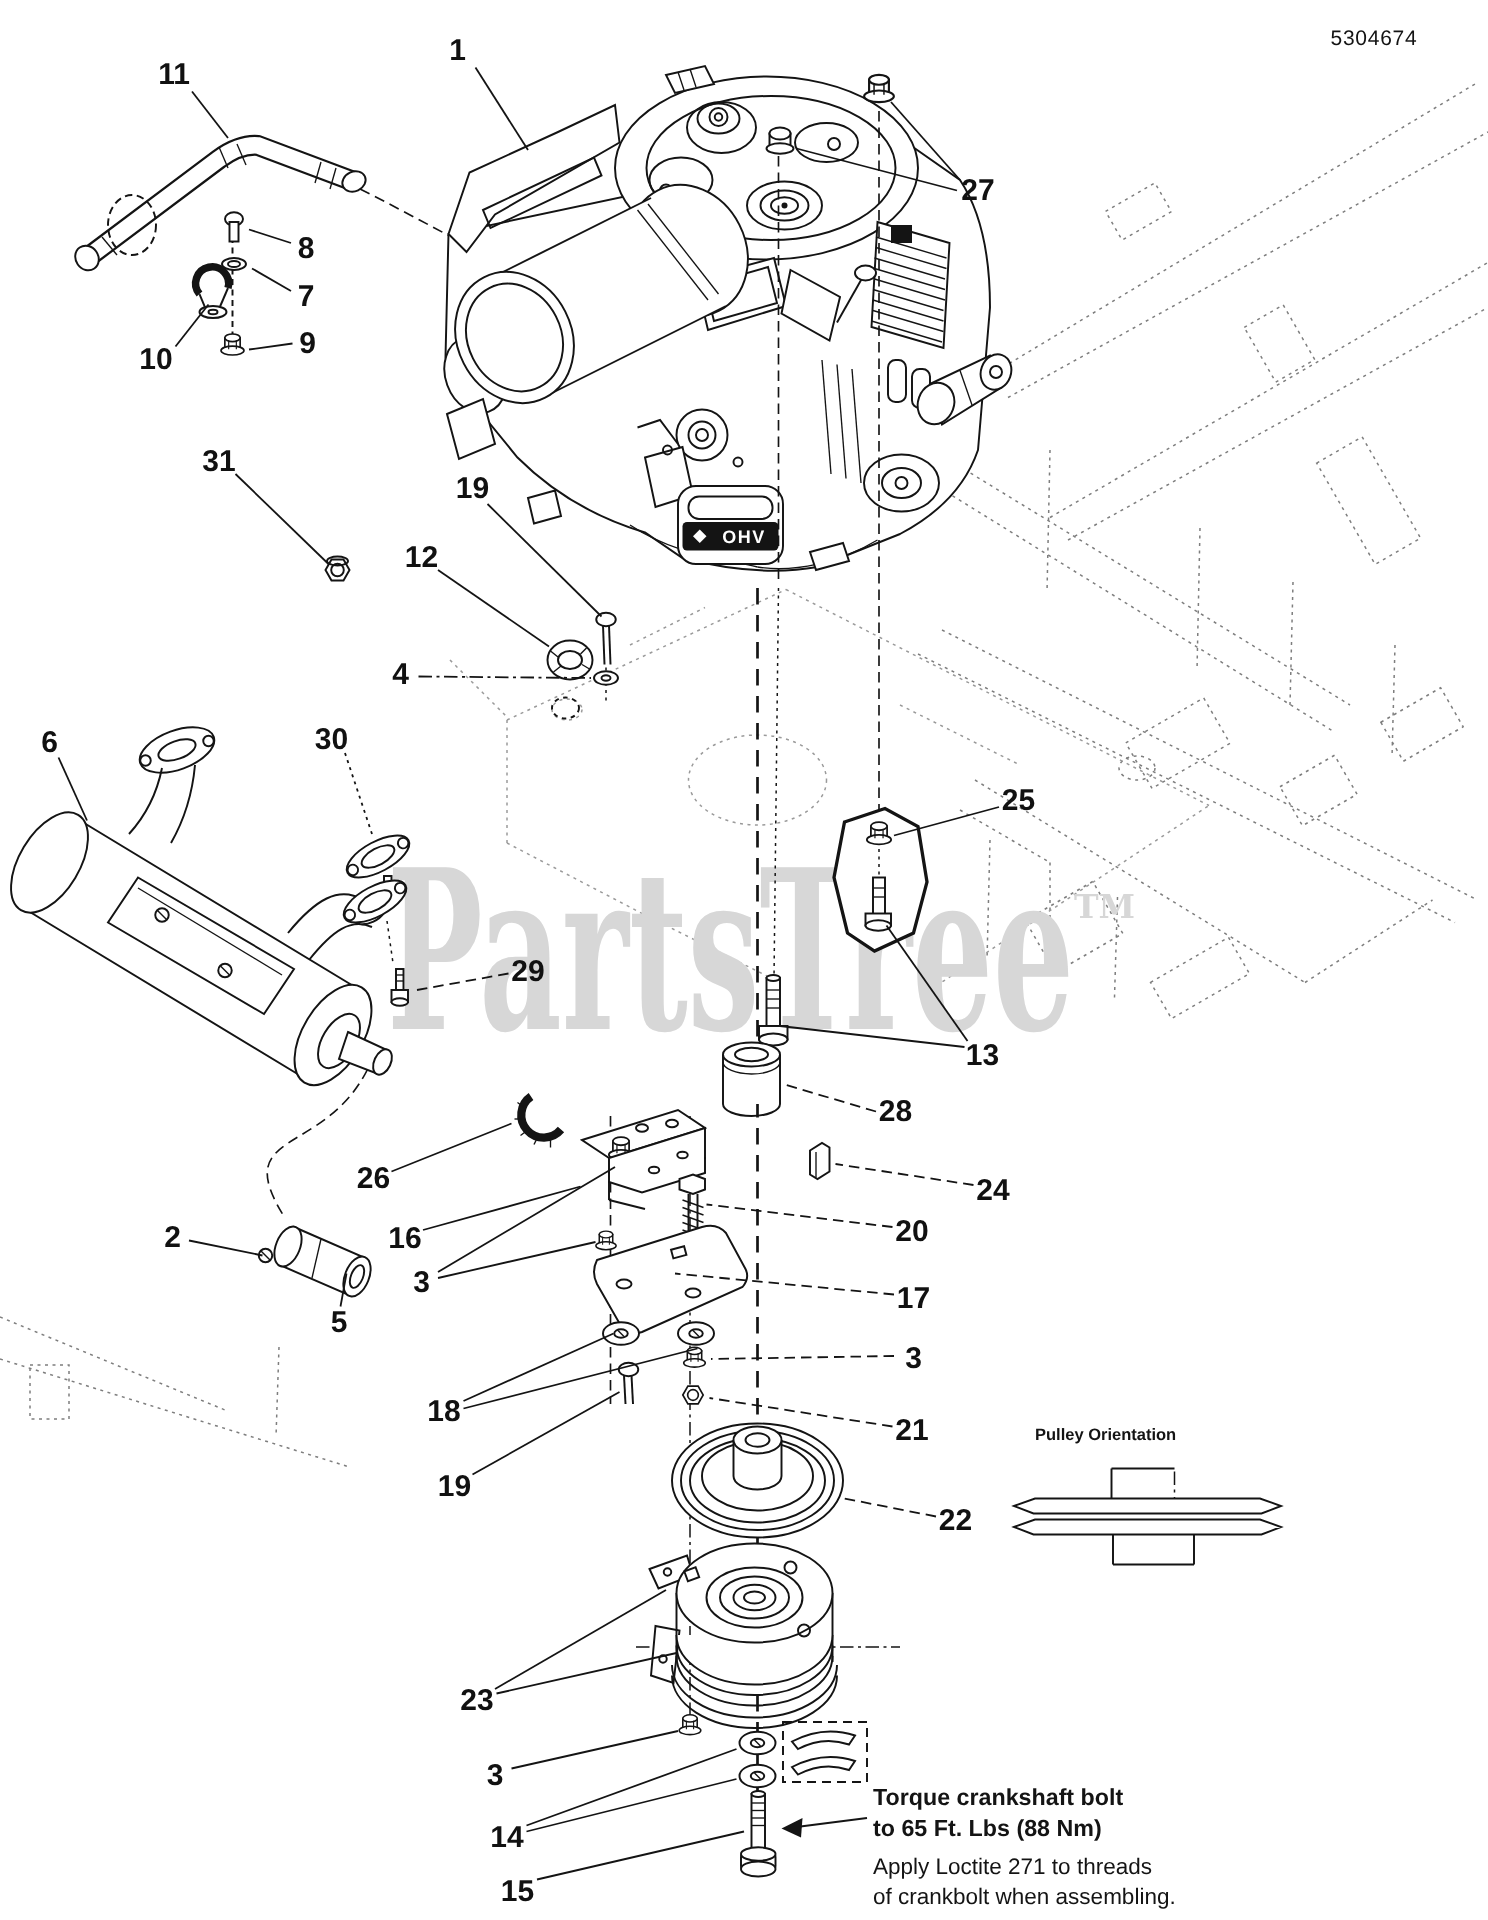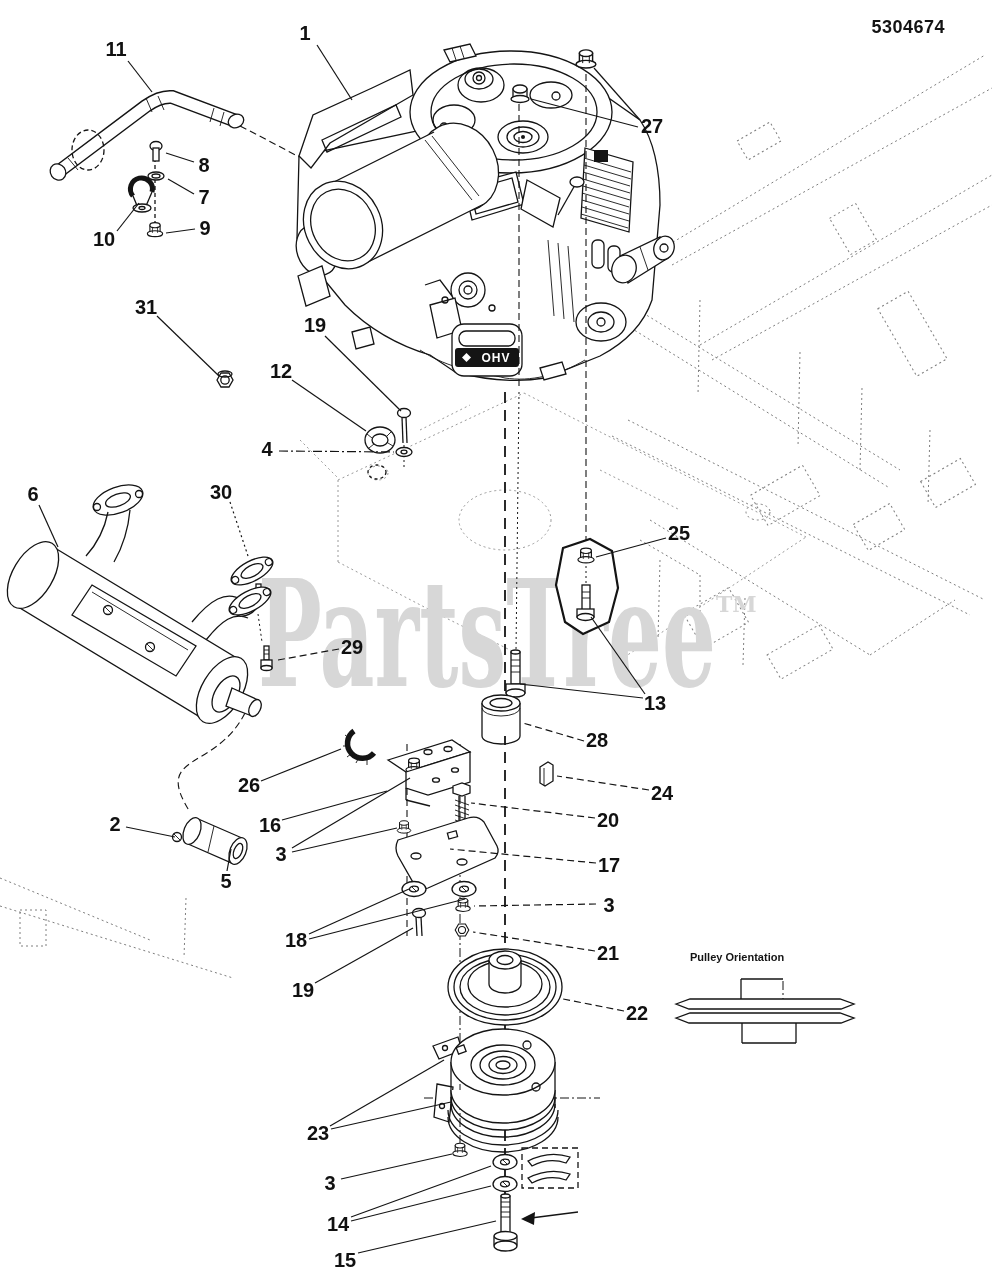"5304674" .pn { font-size: 18px -> 14px; font-weight: bold -> normal }
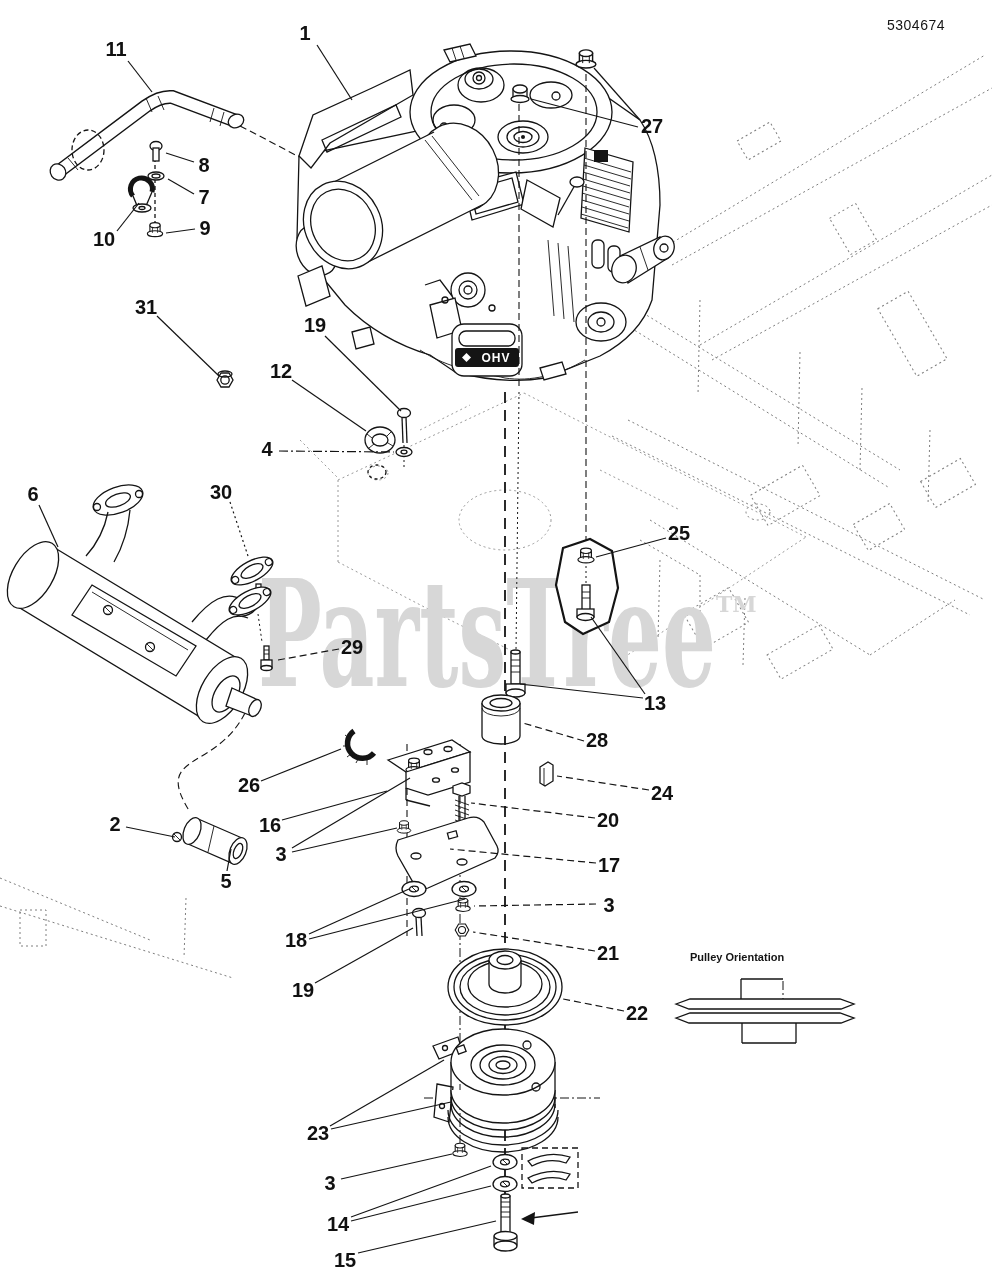"Torque crankshaft bolt" div.anno { html: none -> <div> <div>Torque crankshaft bolt</div> <div>to 65 Ft. Lbs (88 Nm)</div> <div>Apply Loctite 271 to threads</div> <div>of crankbolt when assembling.</div> </div> }
